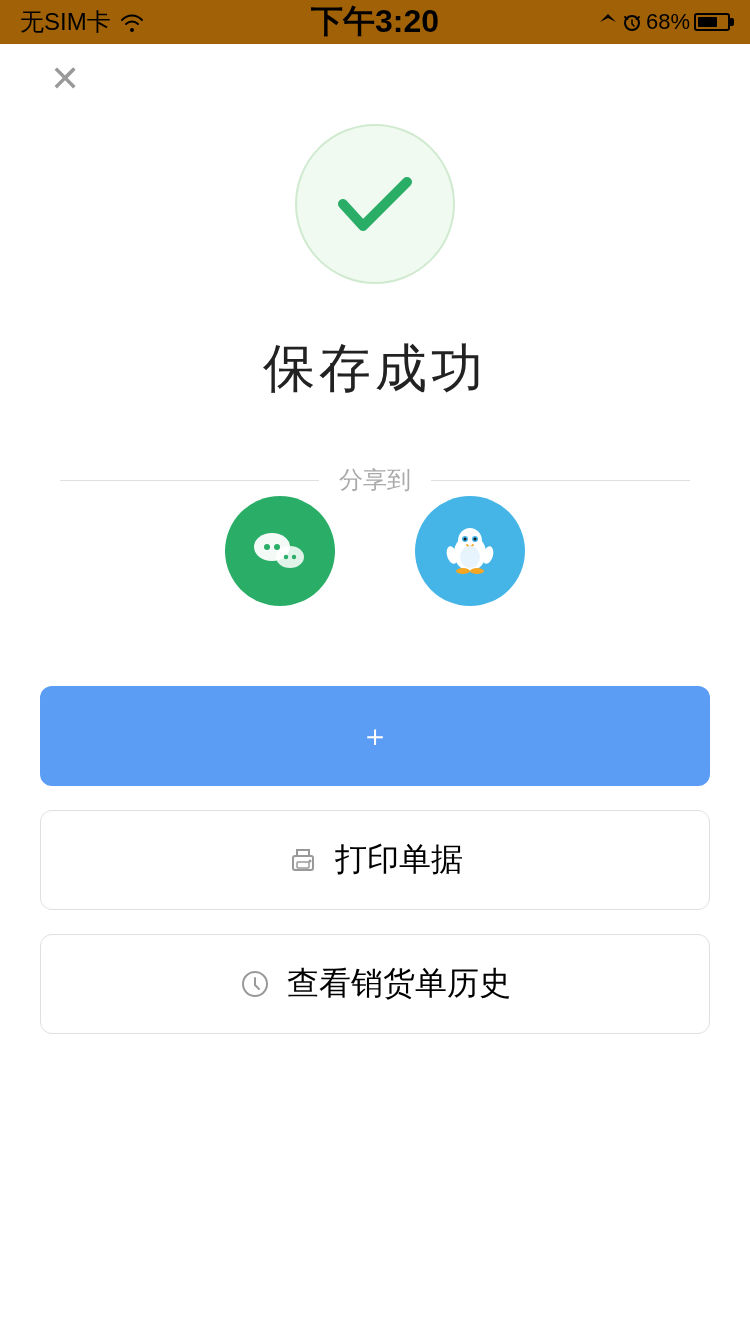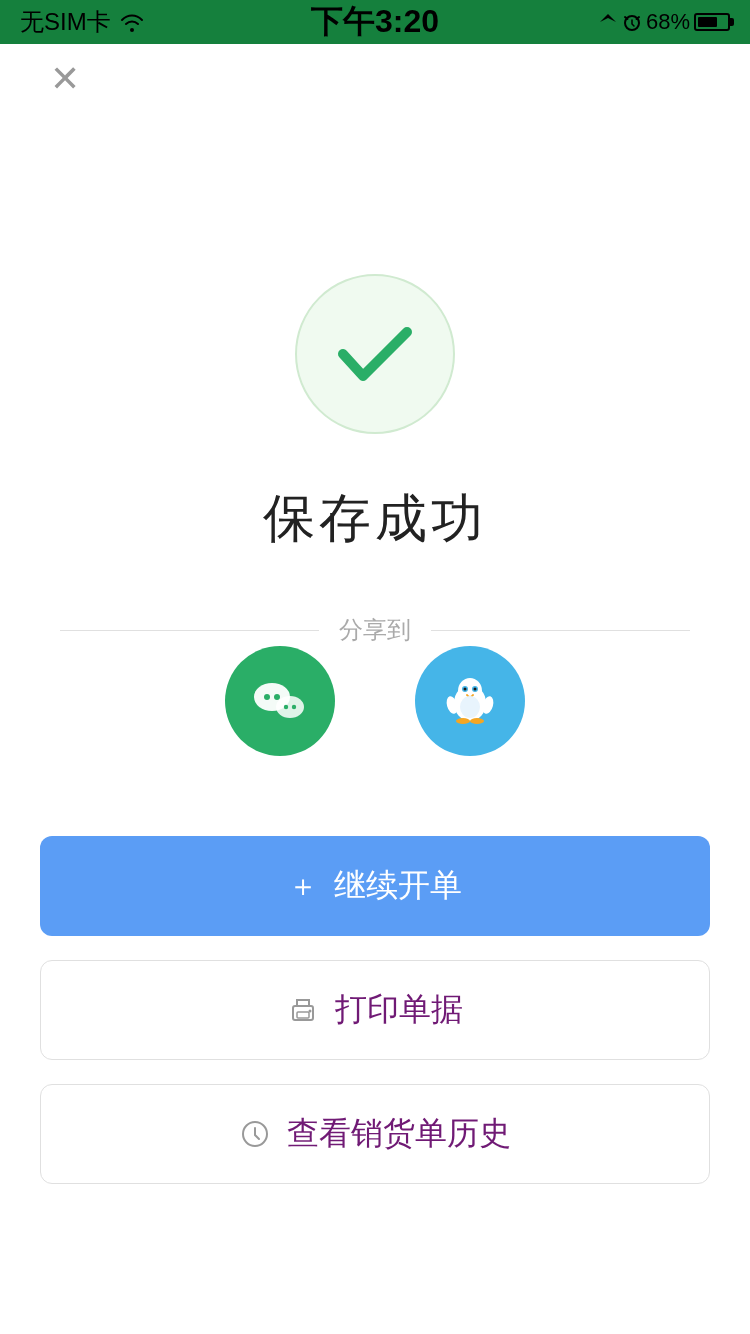"无SIM卡" .status-bar { background: #15803d -> #a16207 }
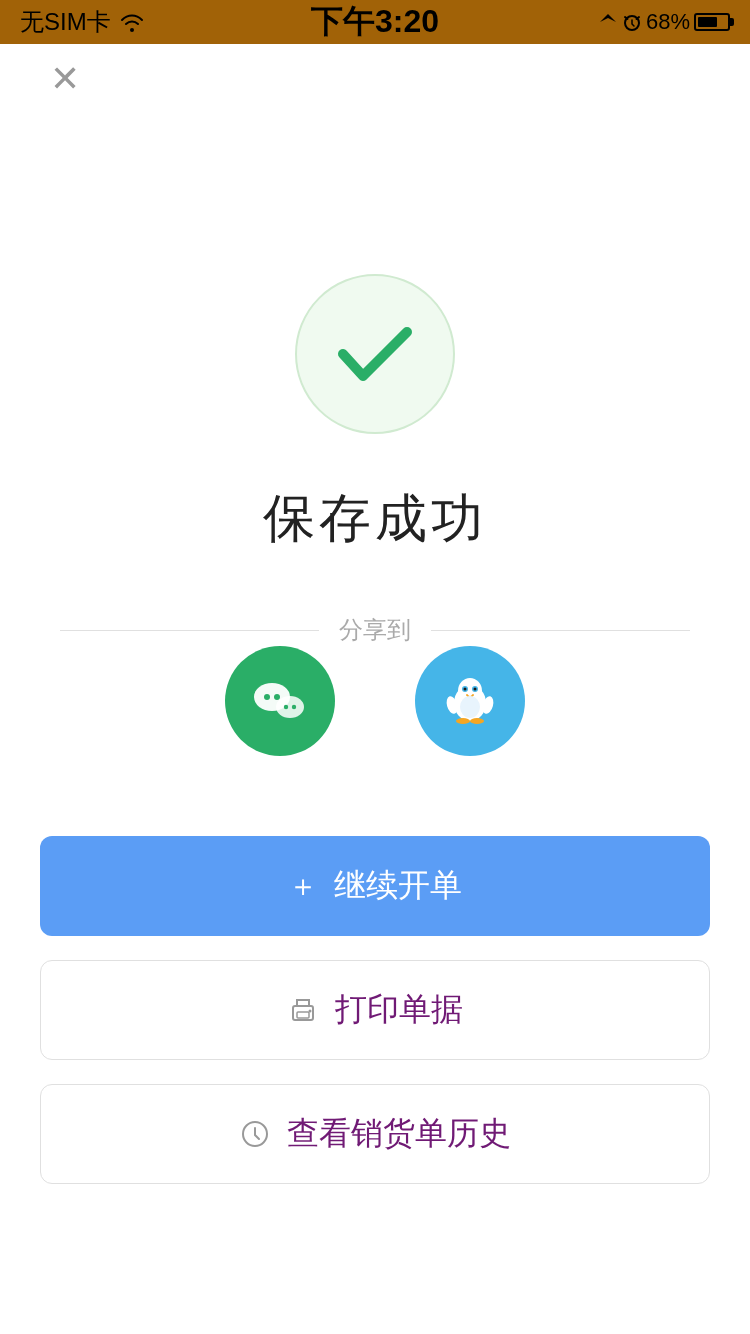"保存成功" .main-content { justify-content: center -> none }
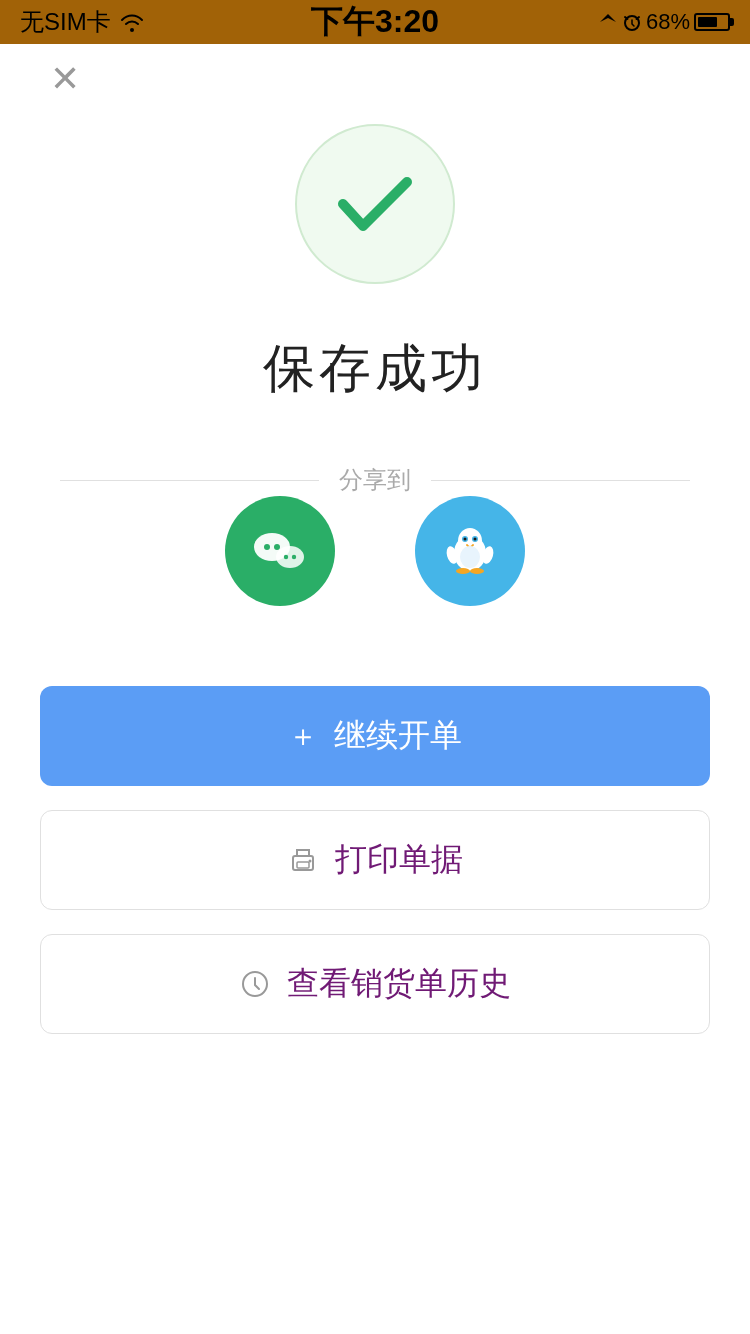"继续开单" span { html: <span>继续开单</span> -> none }
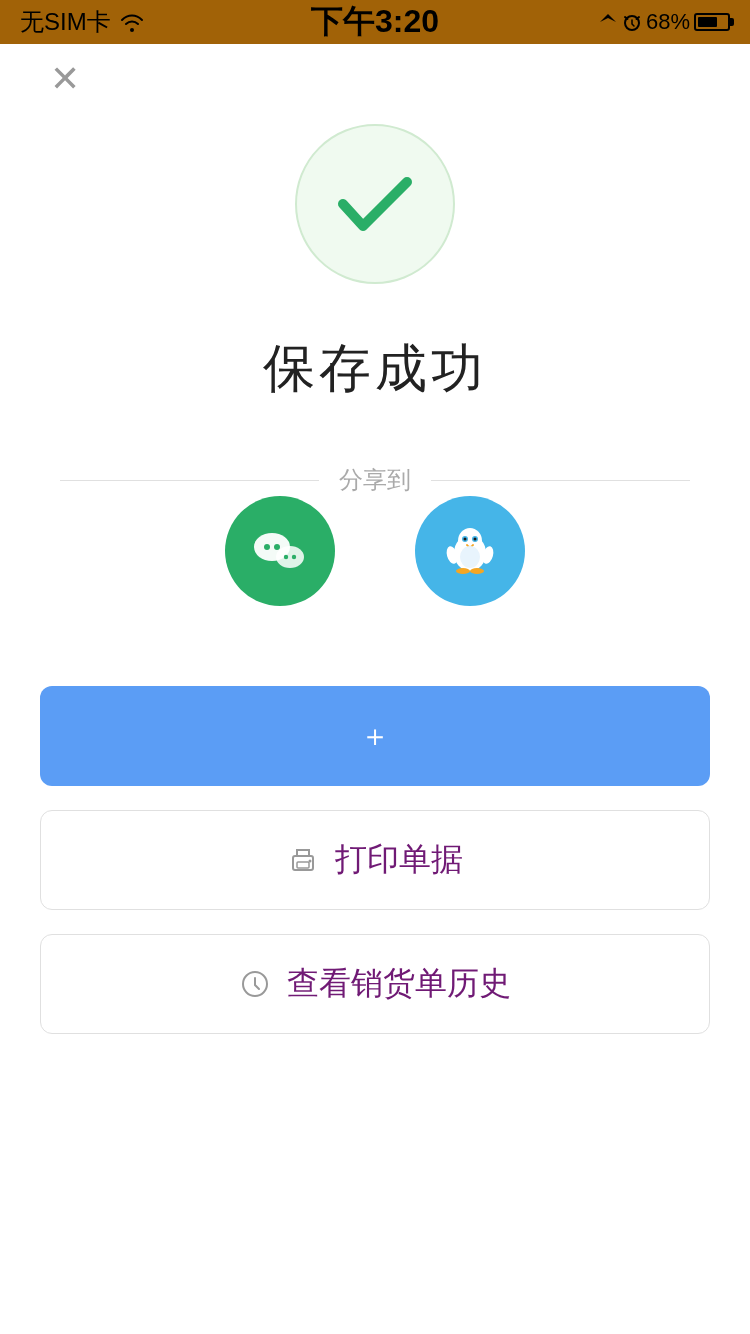"打印单据" .action-btn-secondary { color: #701a75 -> #000000 }
